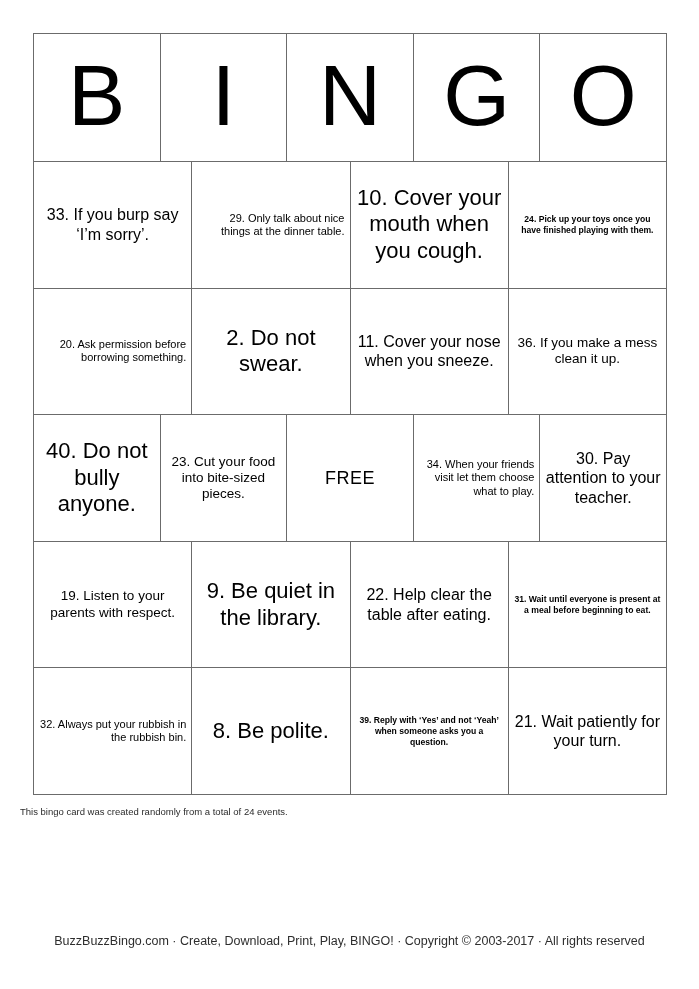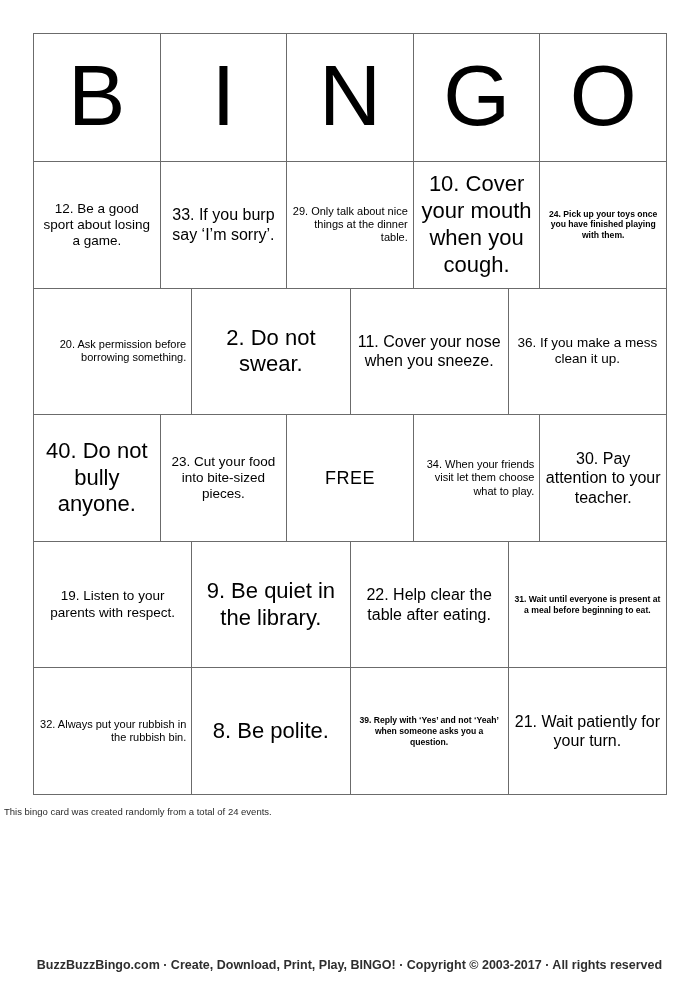"12. Be a good sport" div.cell { html: <div> <span>12. Be a good sport about losing a game.</span> </div> -> none }
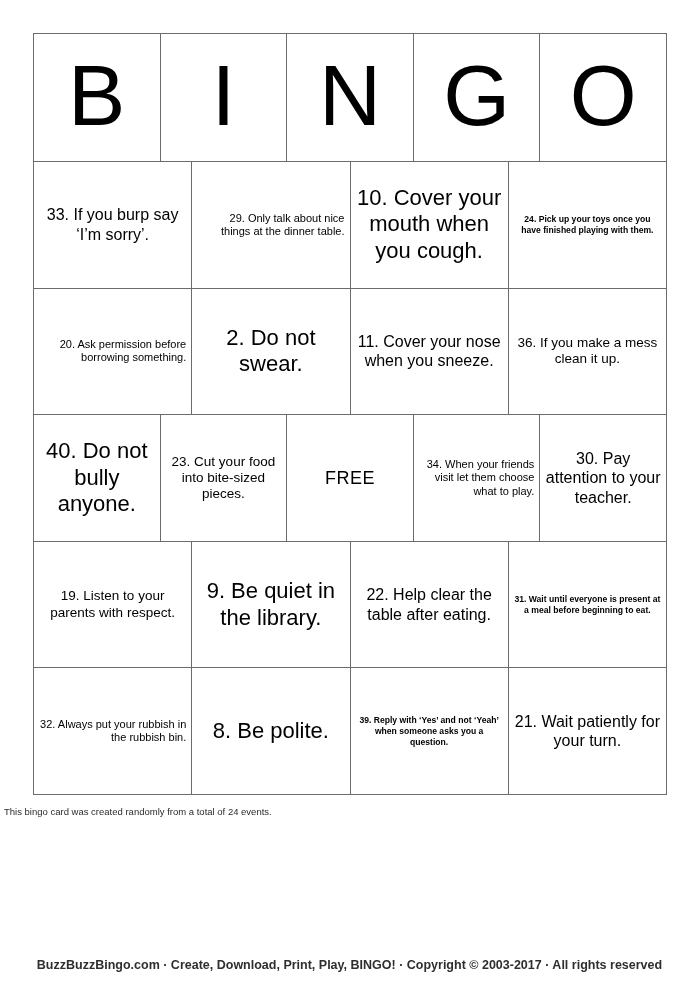"This bingo card was created" #card-note { left: 4px -> 20px }
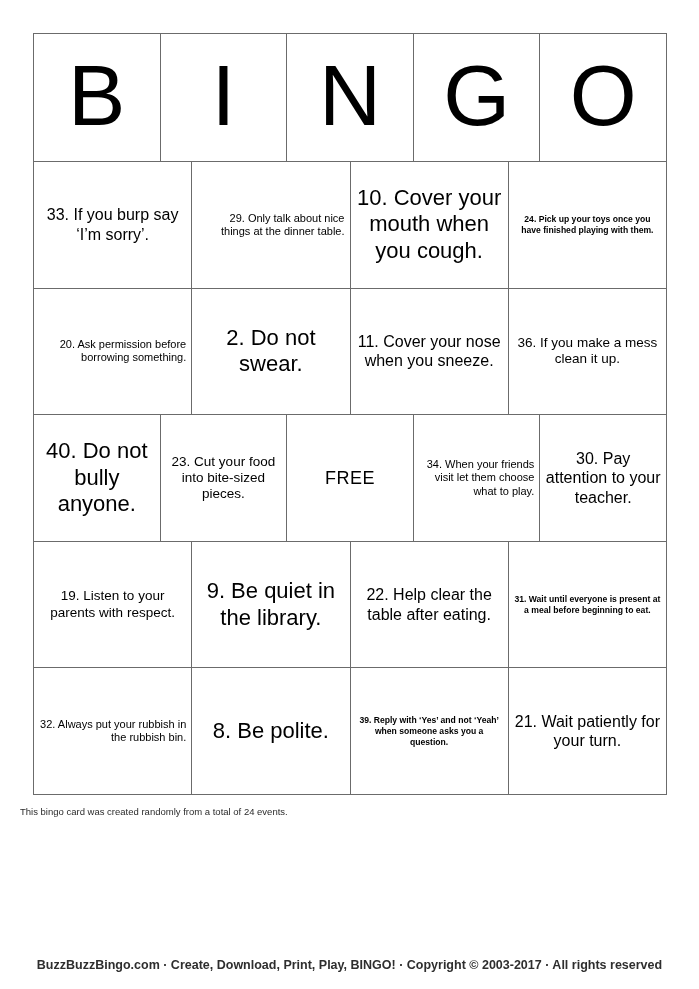"BuzzBuzzBingo.com · Create, Download," #footer-bar { font-weight: bold -> none; top: 958px -> 934px }
